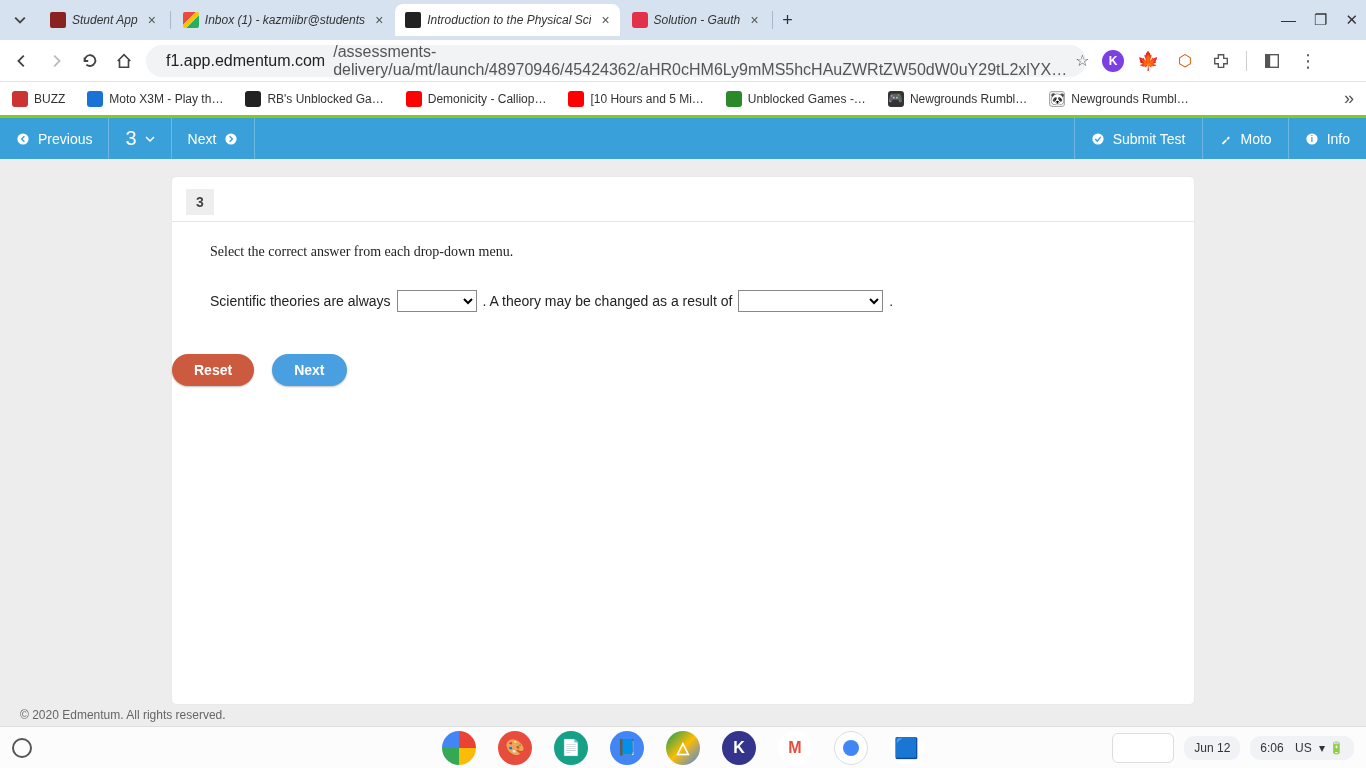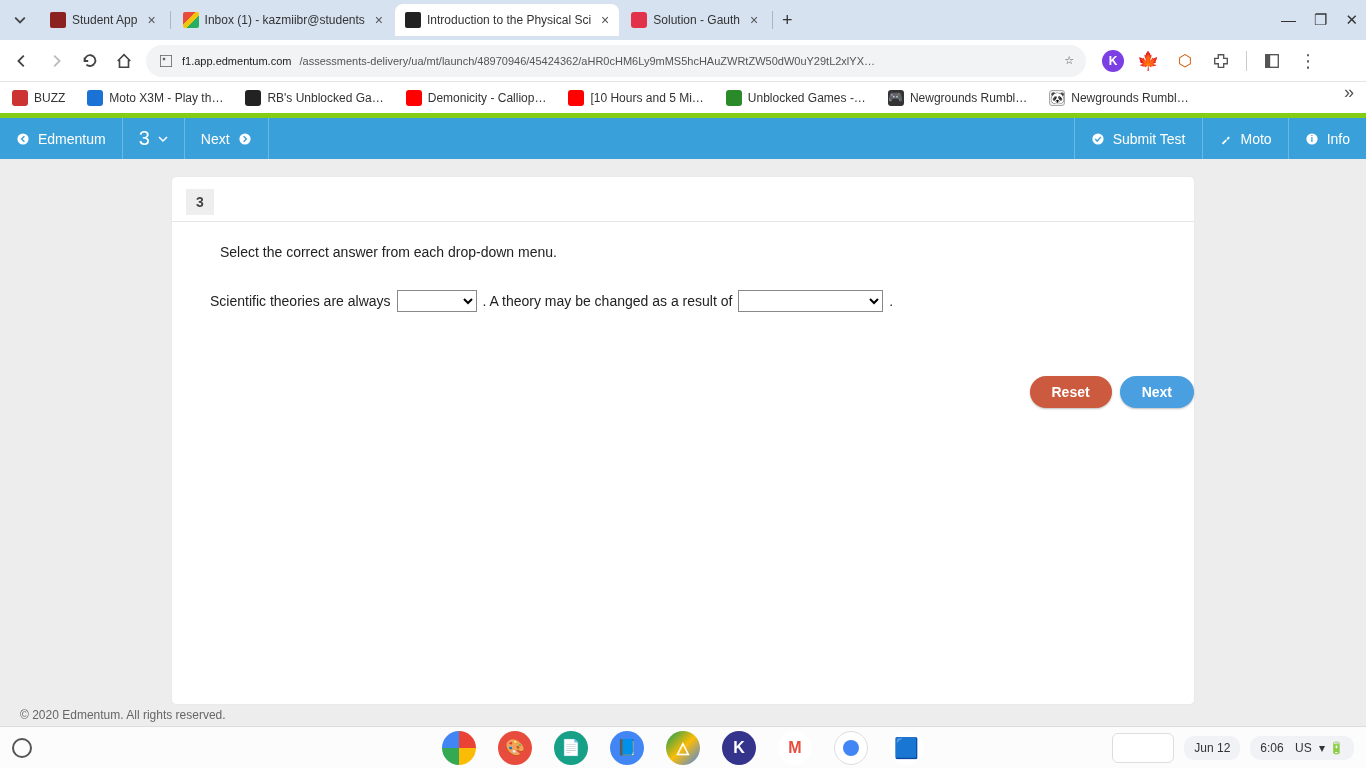"Student App" .tab { font-style: none -> italic }
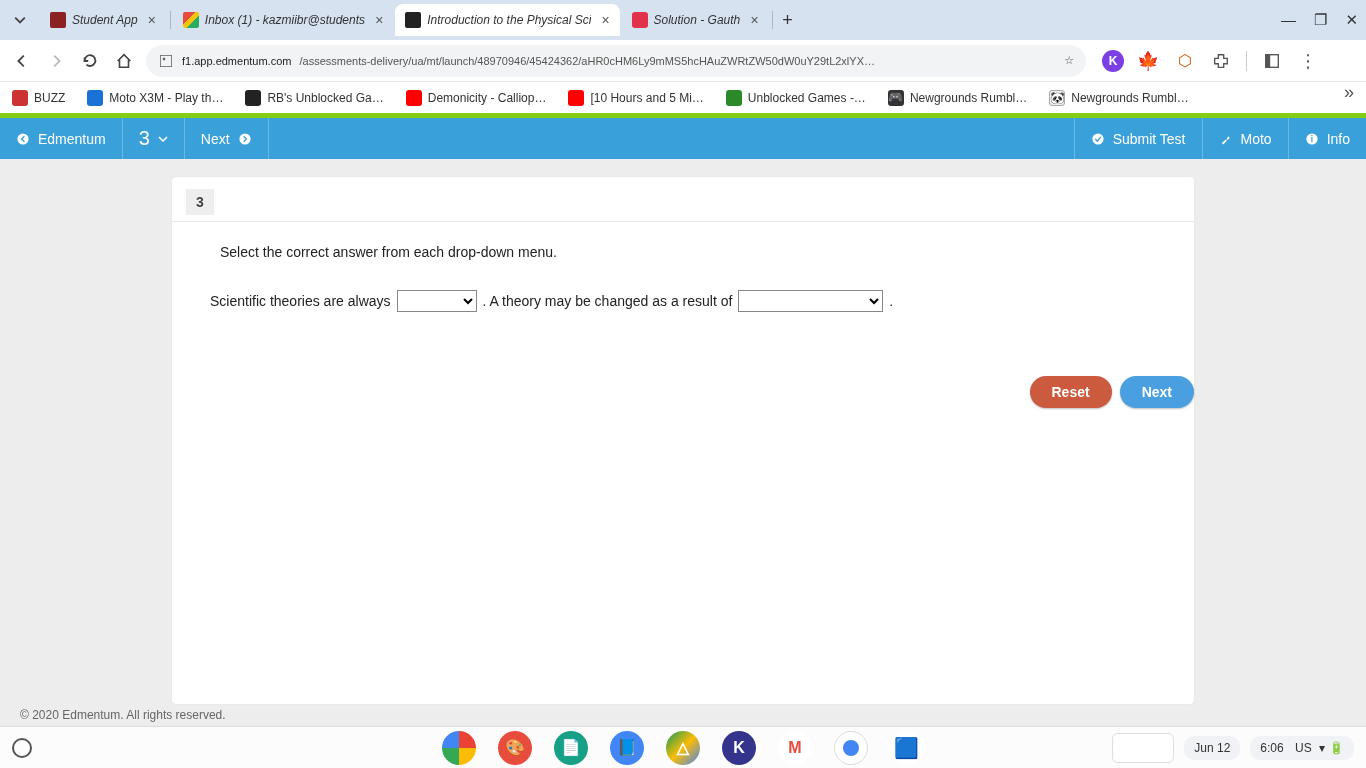"f1.app.edmentum.com" .url-field { font-size: 11px -> 16px }
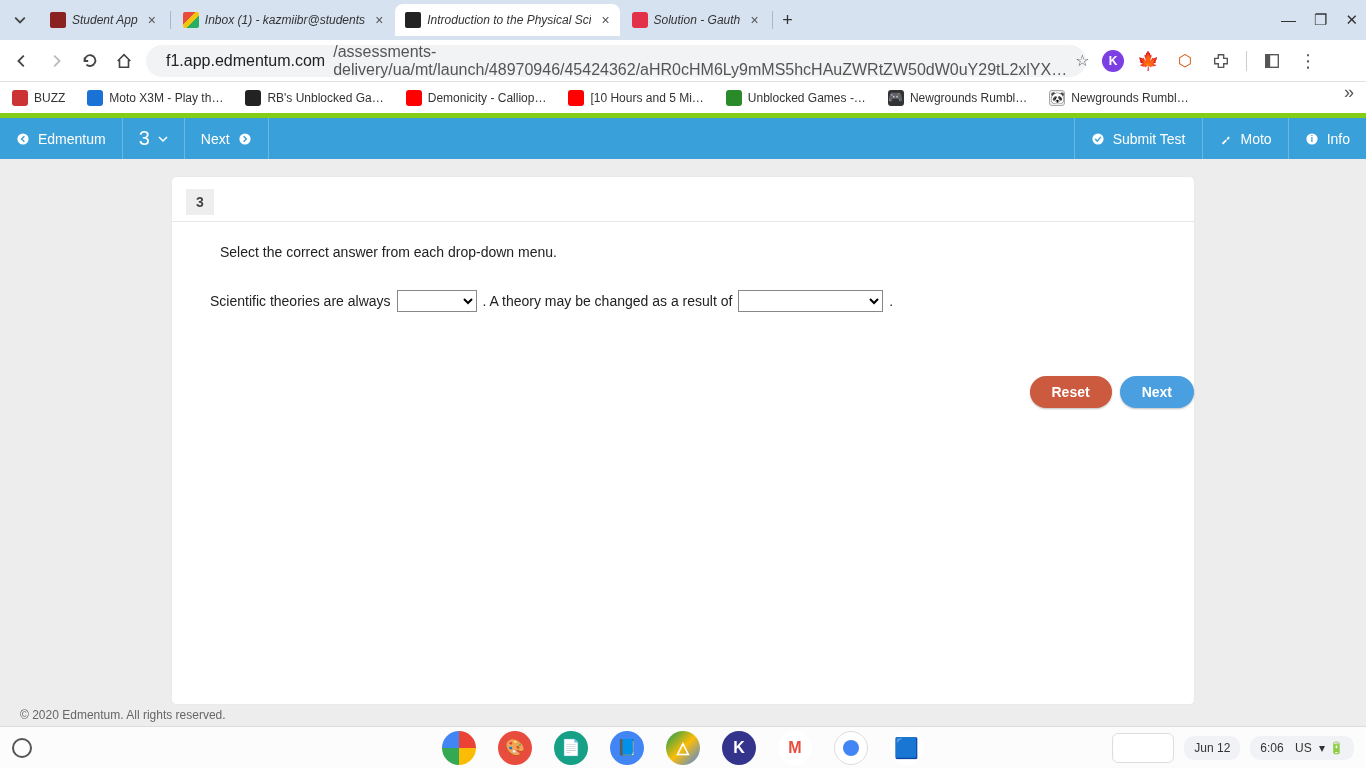"BUZZ" .bookmarks-bar { align-items: none -> center; border-bottom: 5px solid #84cc16 -> 3px solid #84cc16 }
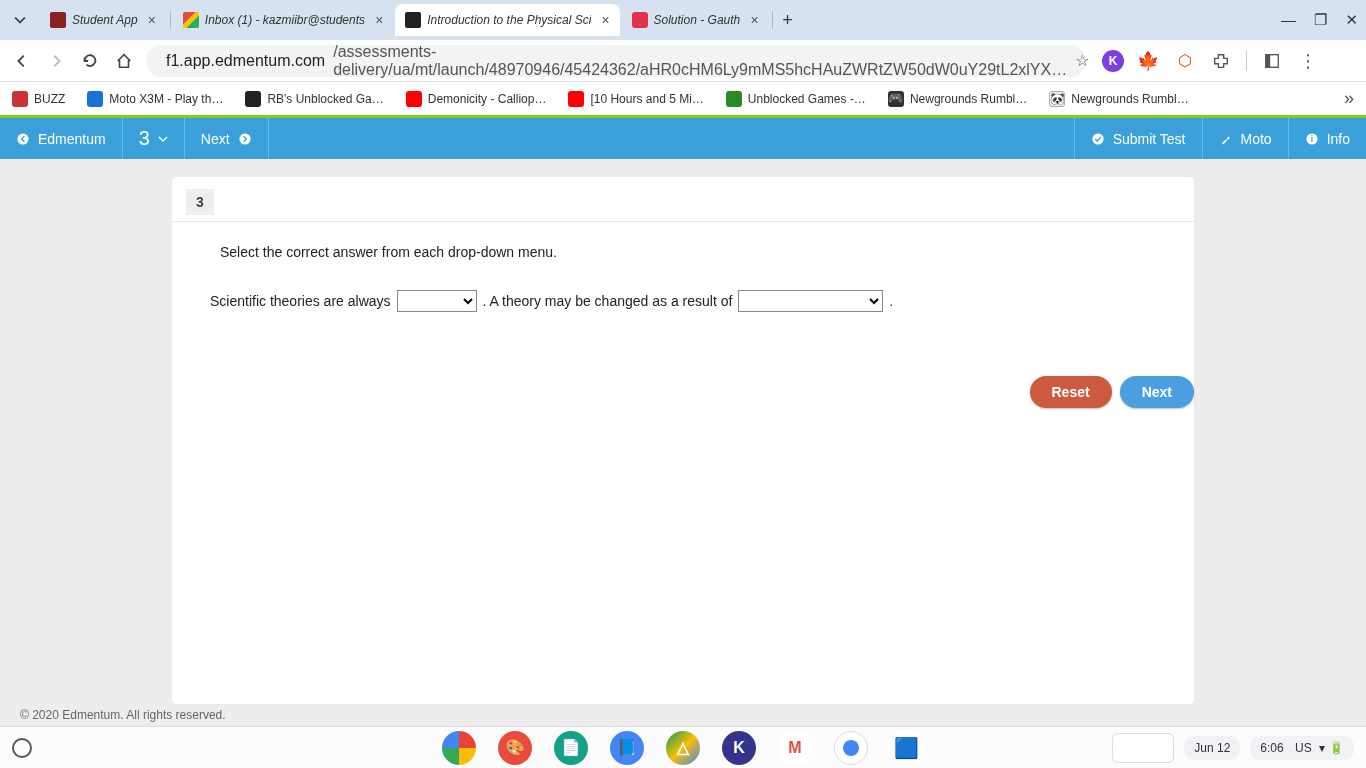"Edmentum" span { text: Edmentum -> Previous }
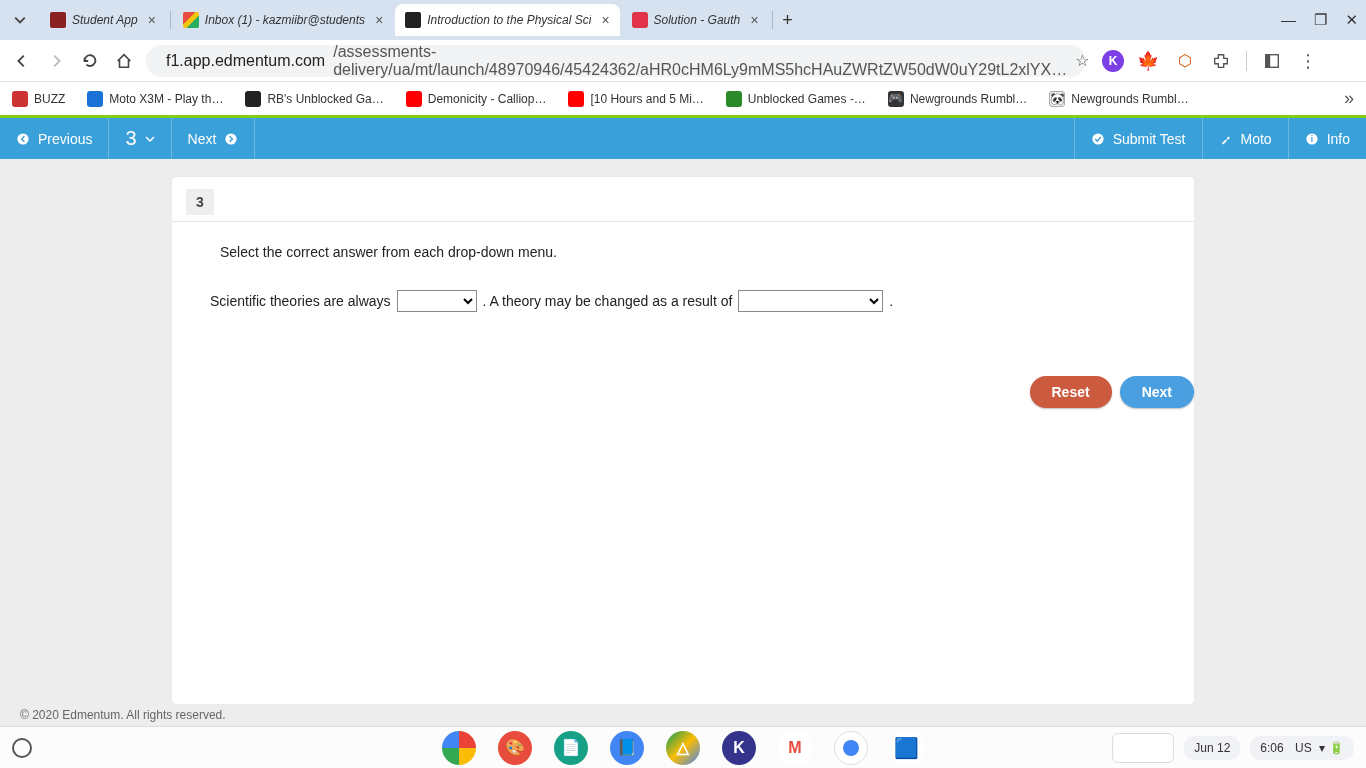"Select the correct answer from" .instructions { font-family: none -> Liberation Serif, serif; padding: 22px 0 0 48px -> 22px 0 0 38px }
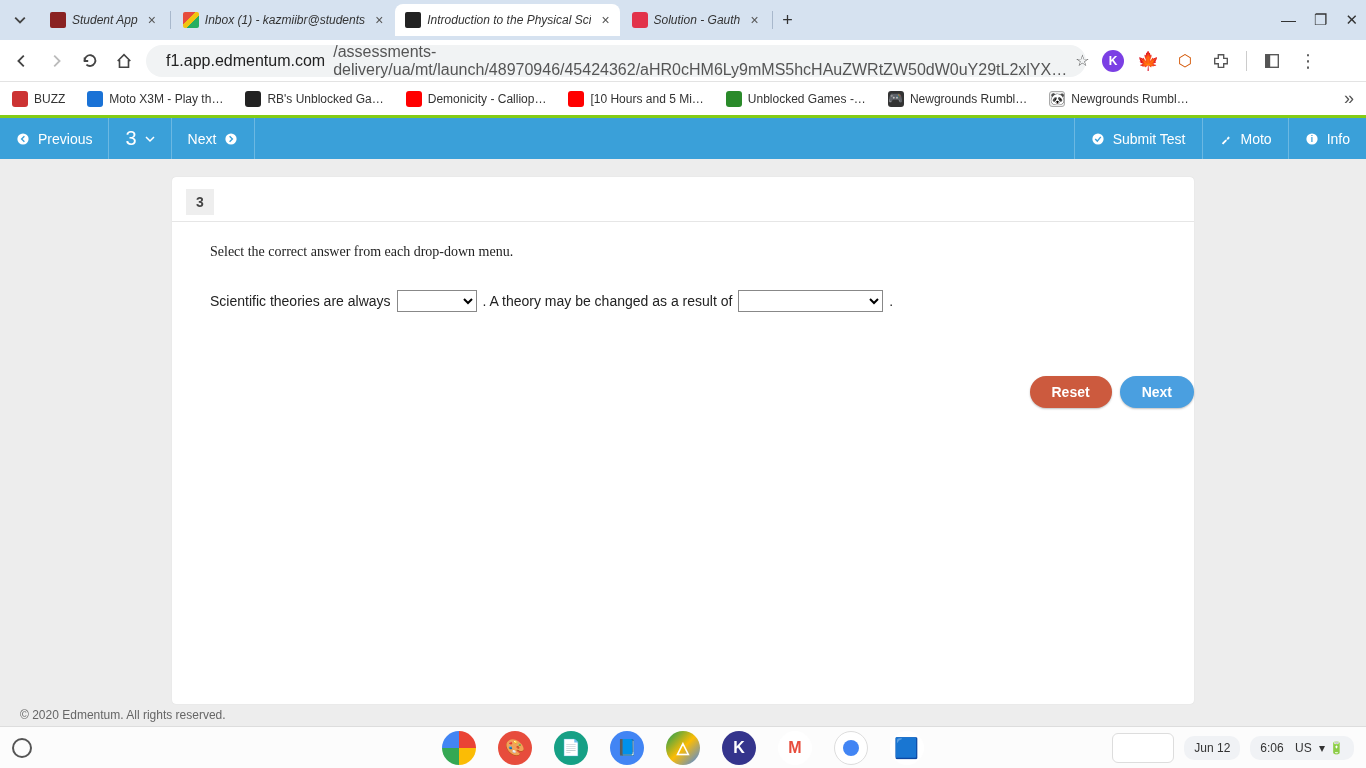"Reset" .btns { gap: 8px -> 18px; justify-content: flex-end -> flex-start; margin-top: 64px -> 42px }
